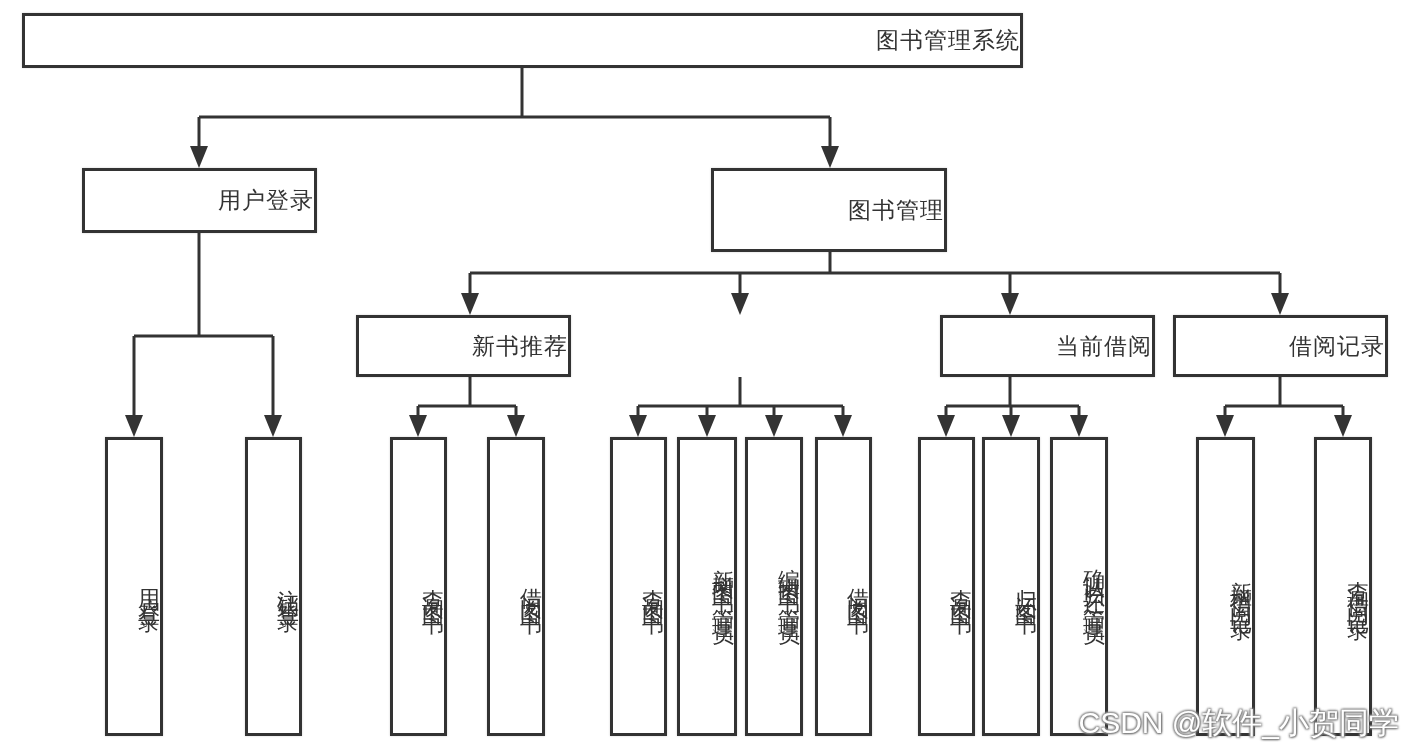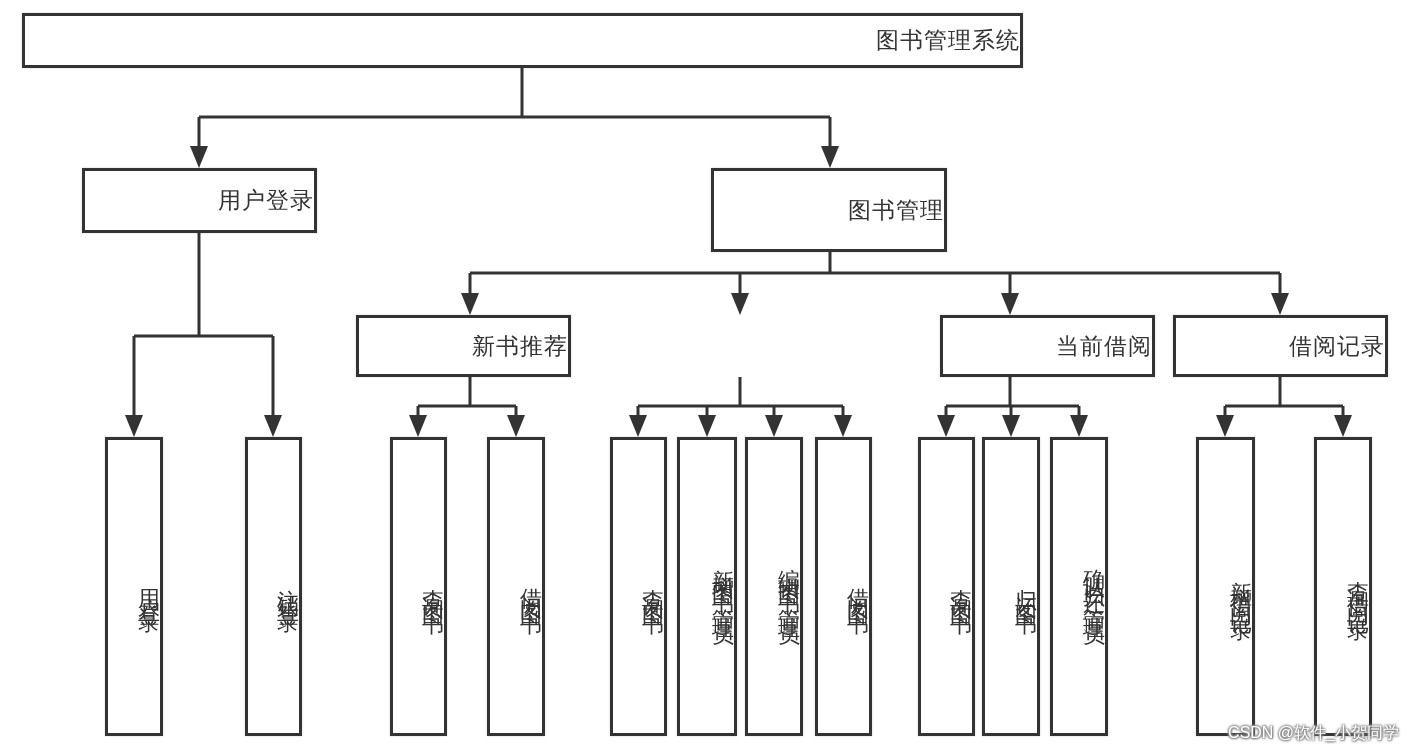"CSDN @软件_小贺同学" #watermark { font-size: 16px -> 30px }
